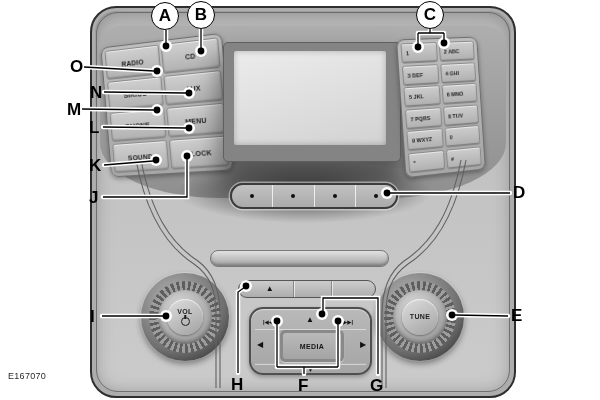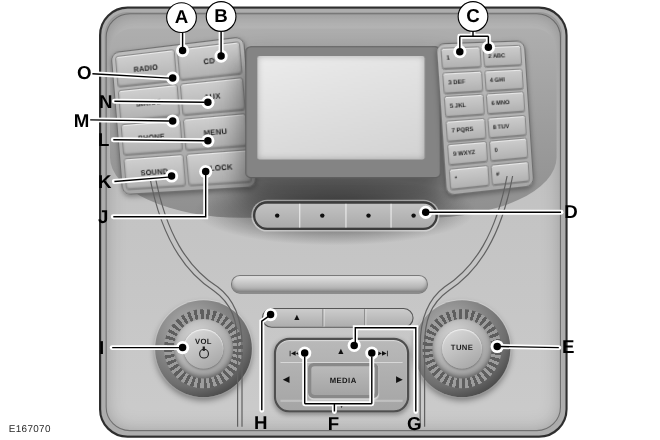"E167070" .fig-code { top: 385px -> 371px }
